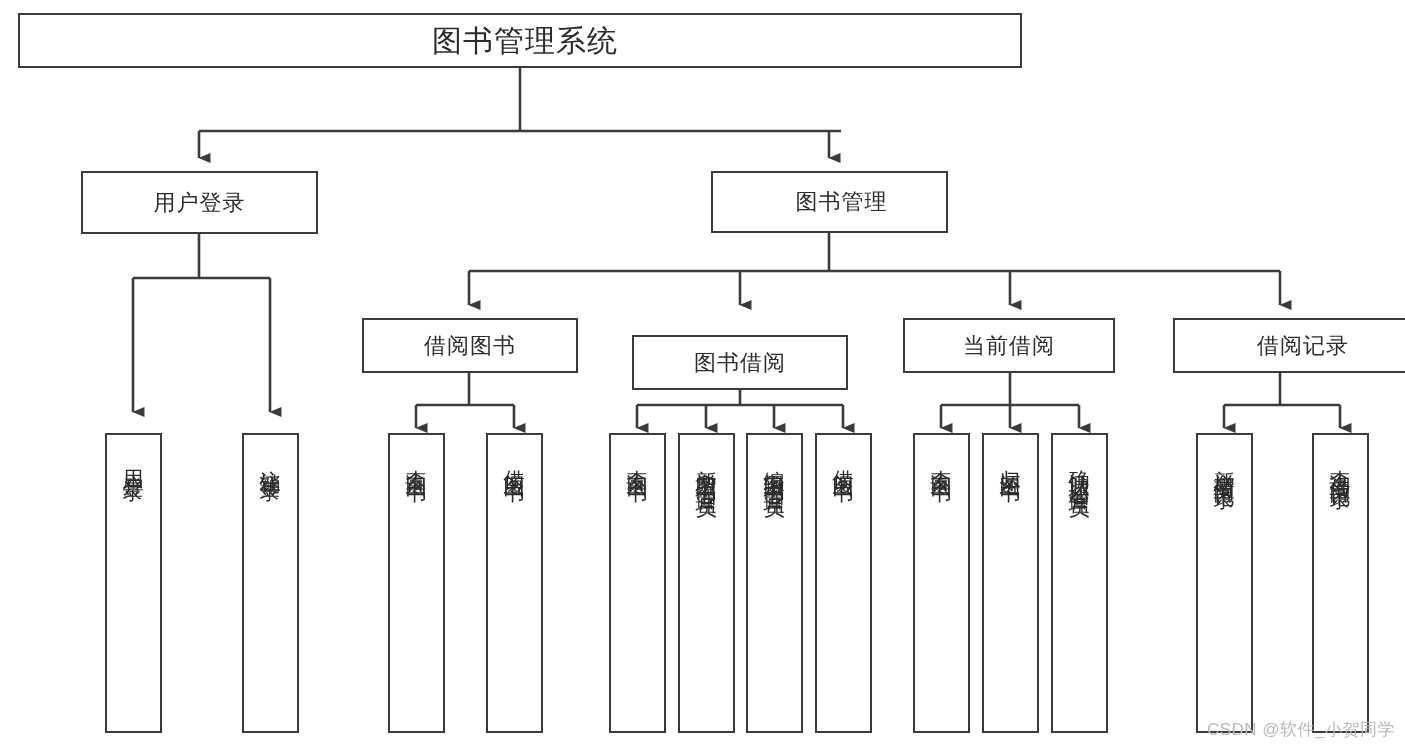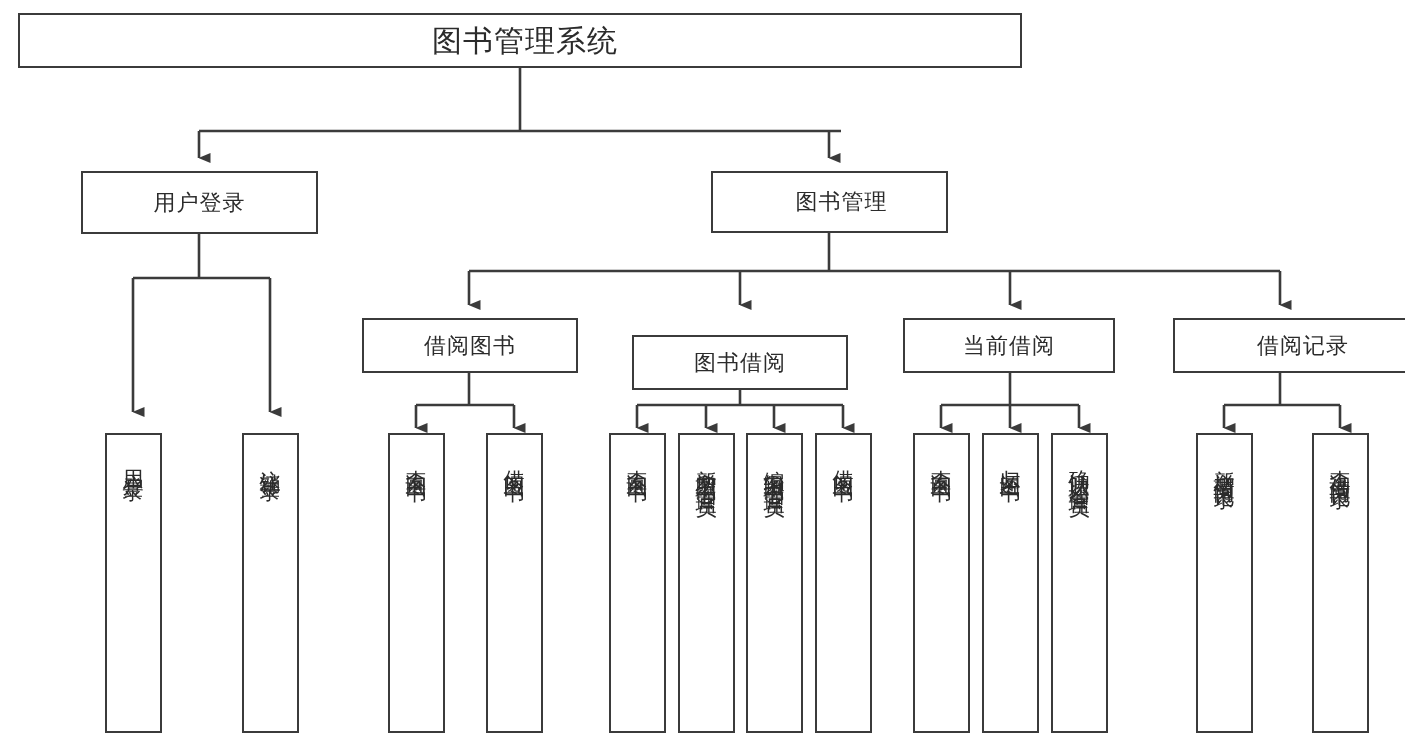"CSDN @软件_小贺同学" div { html: none -> <div>CSDN @软件_小贺同学</div> }
